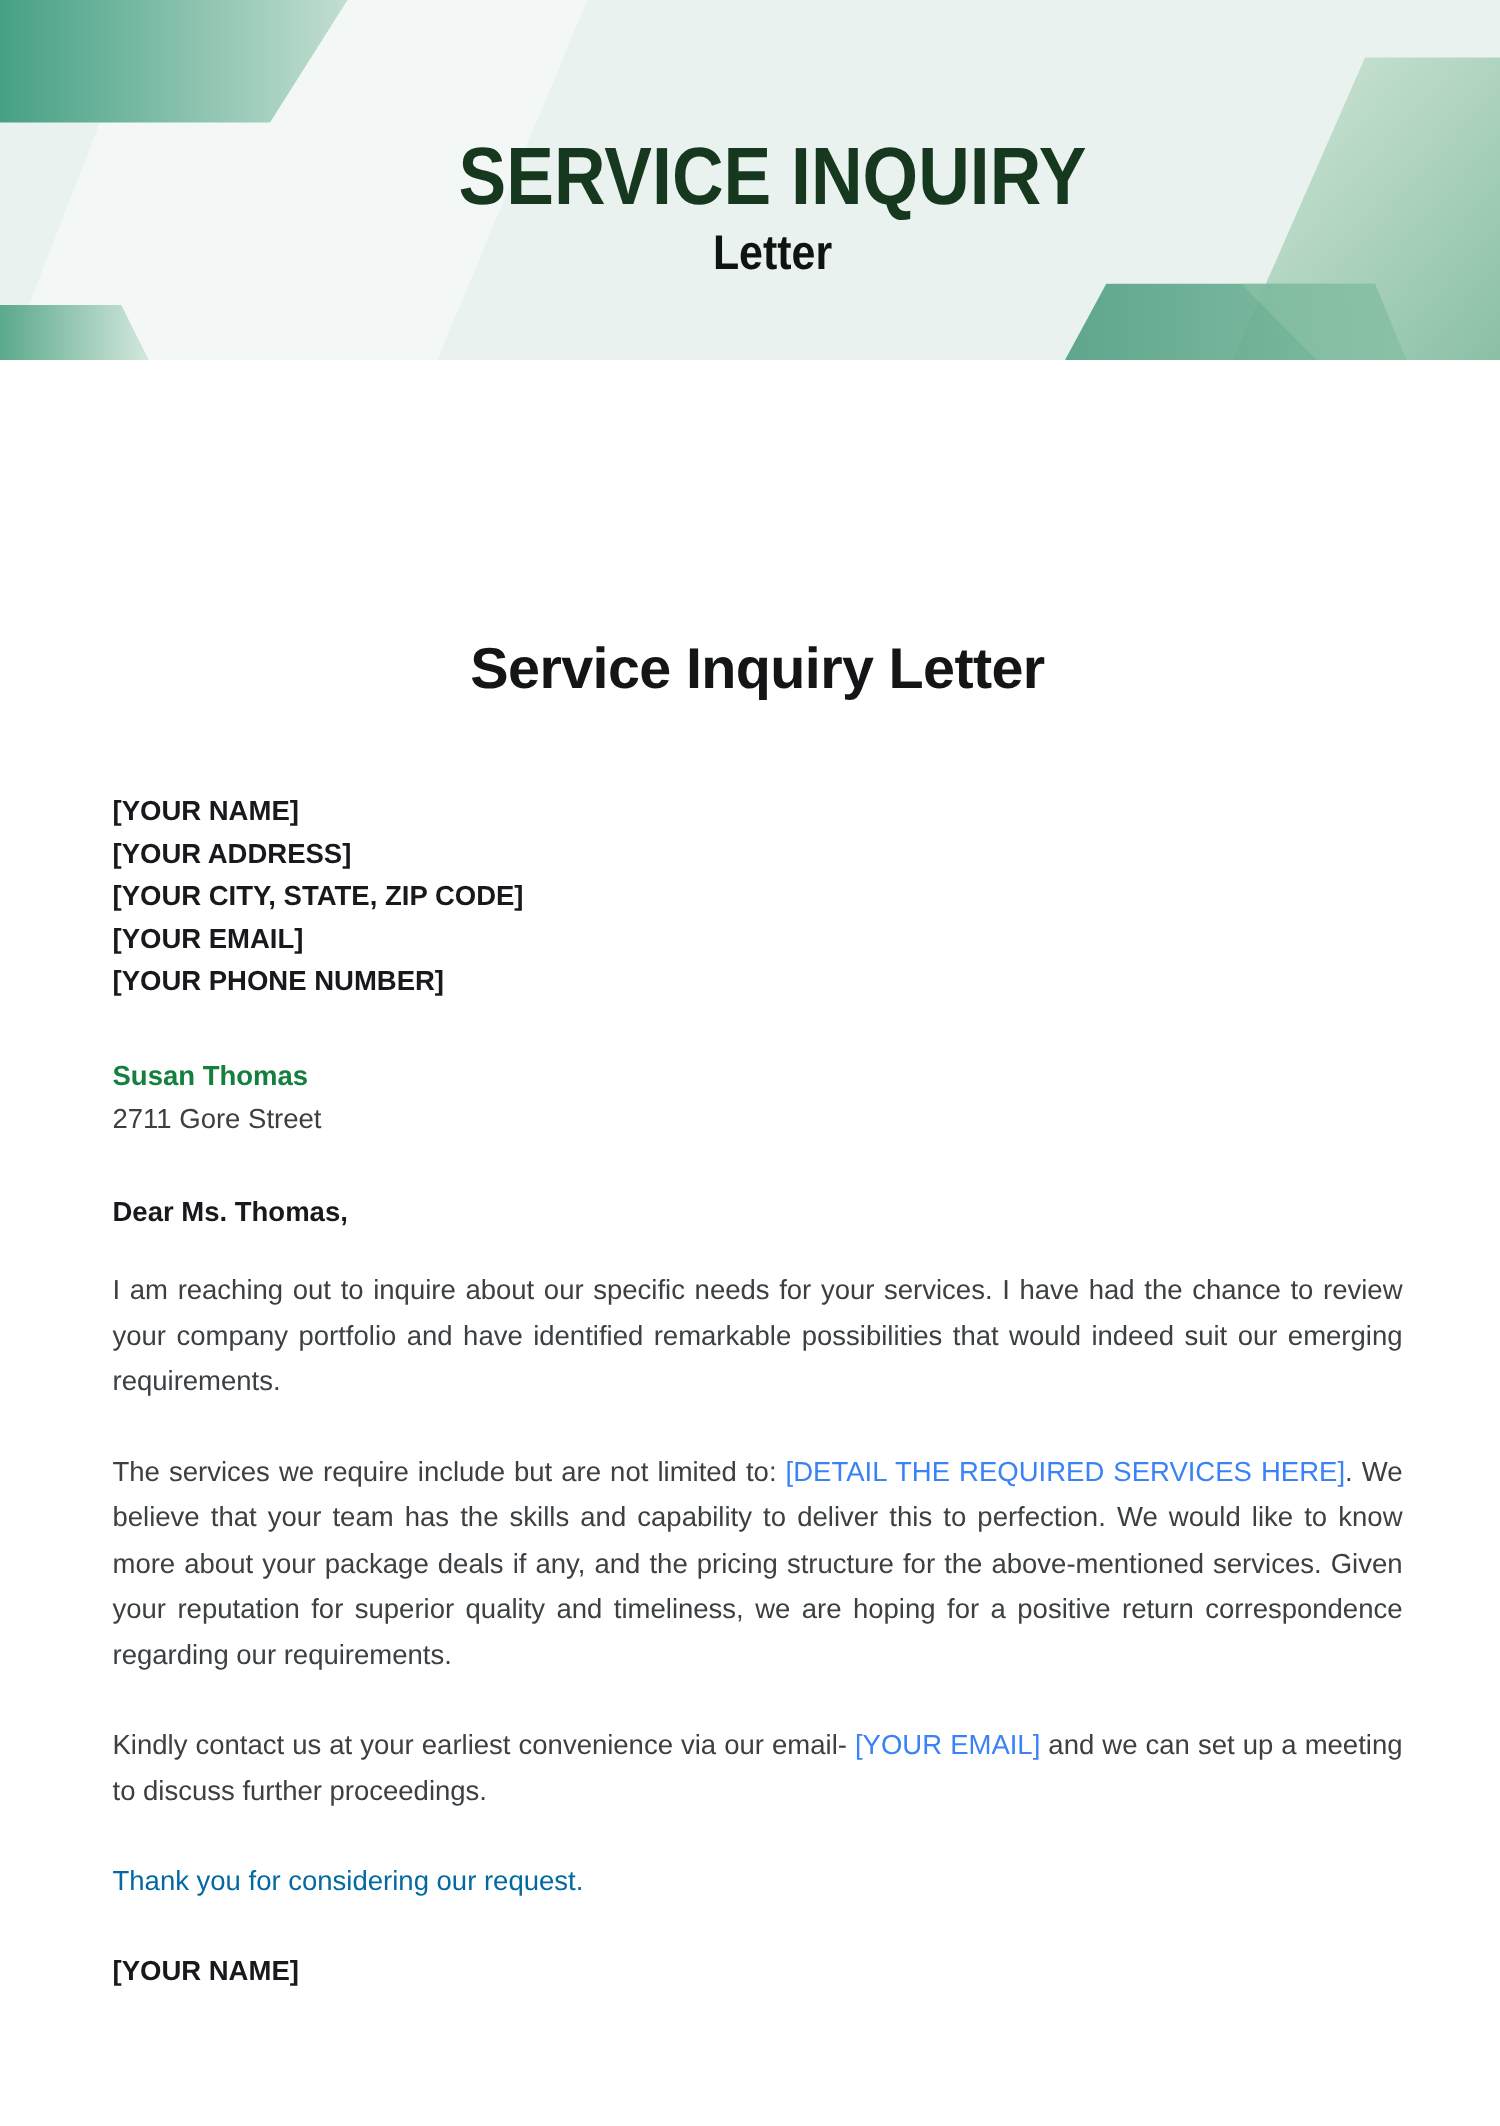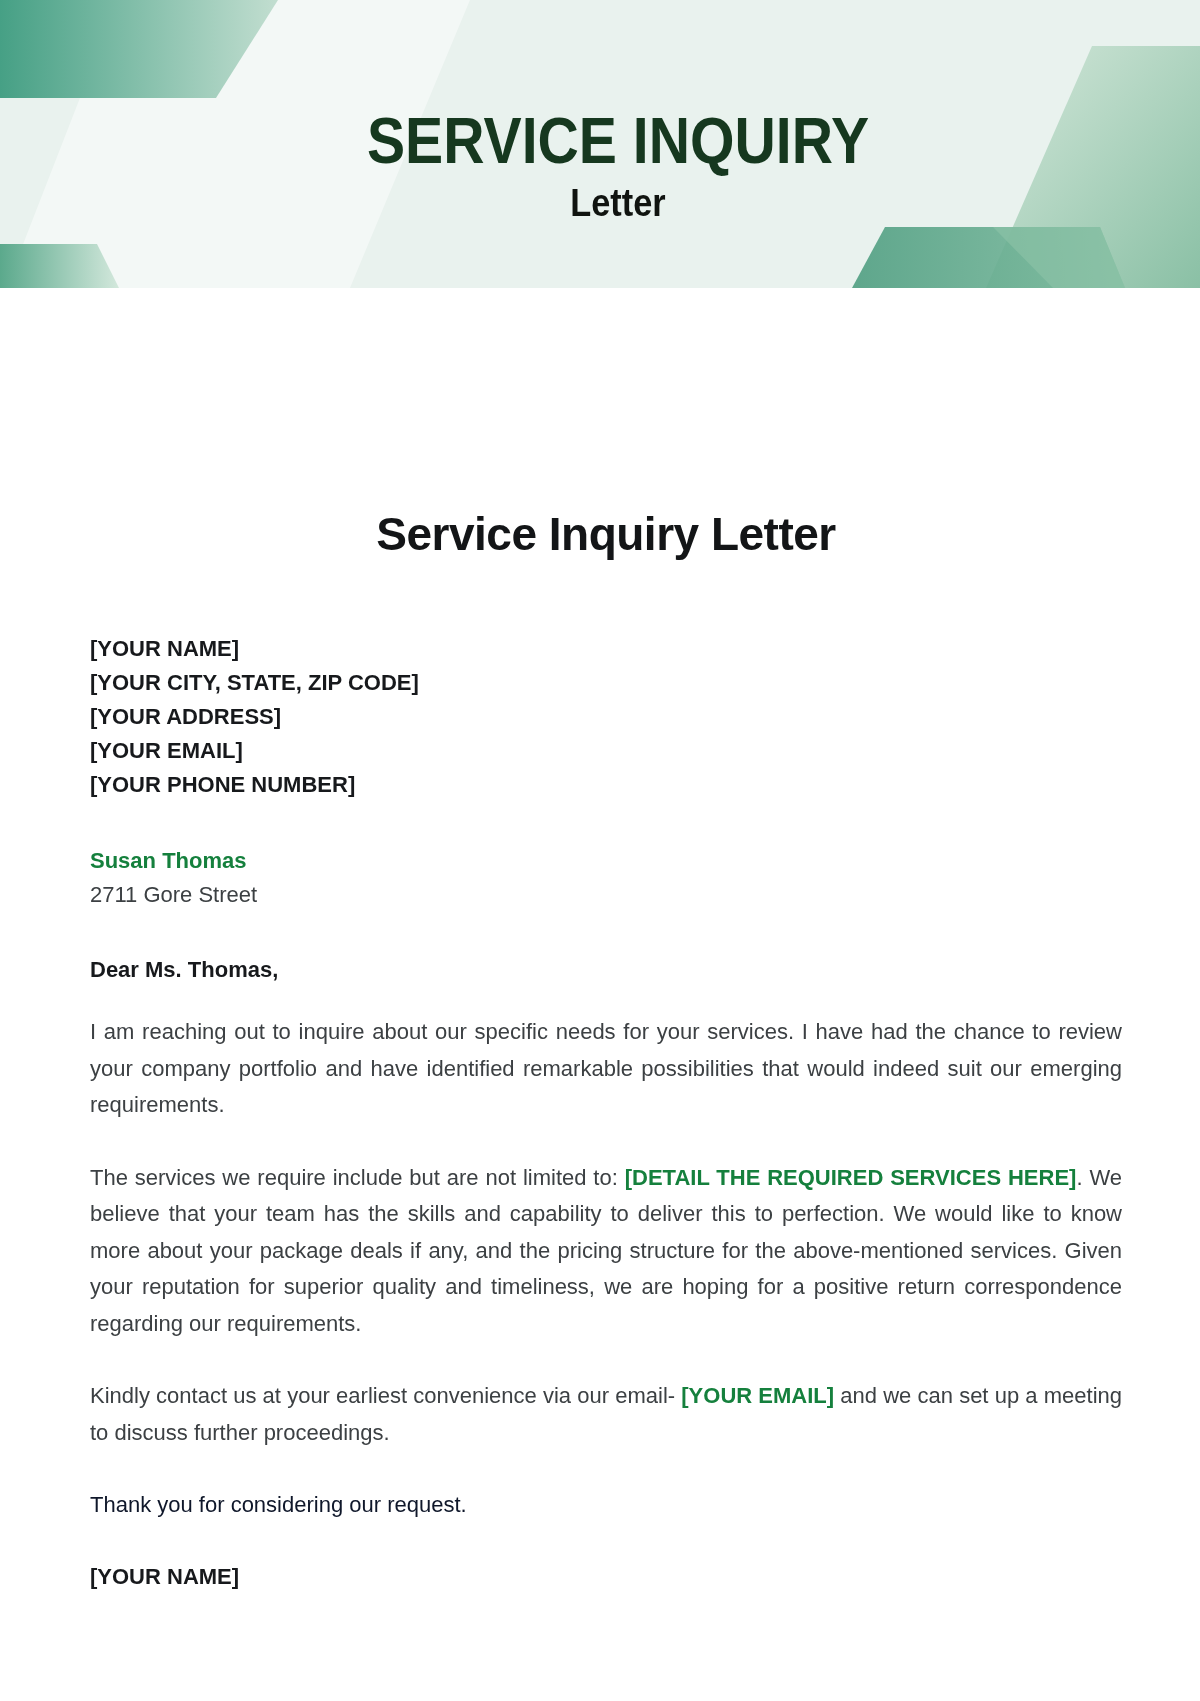"[YOUR CITY, STATE, ZIP CODE]" div { order: before "[YOUR ADDRESS]" -> after "[YOUR ADDRESS]" }
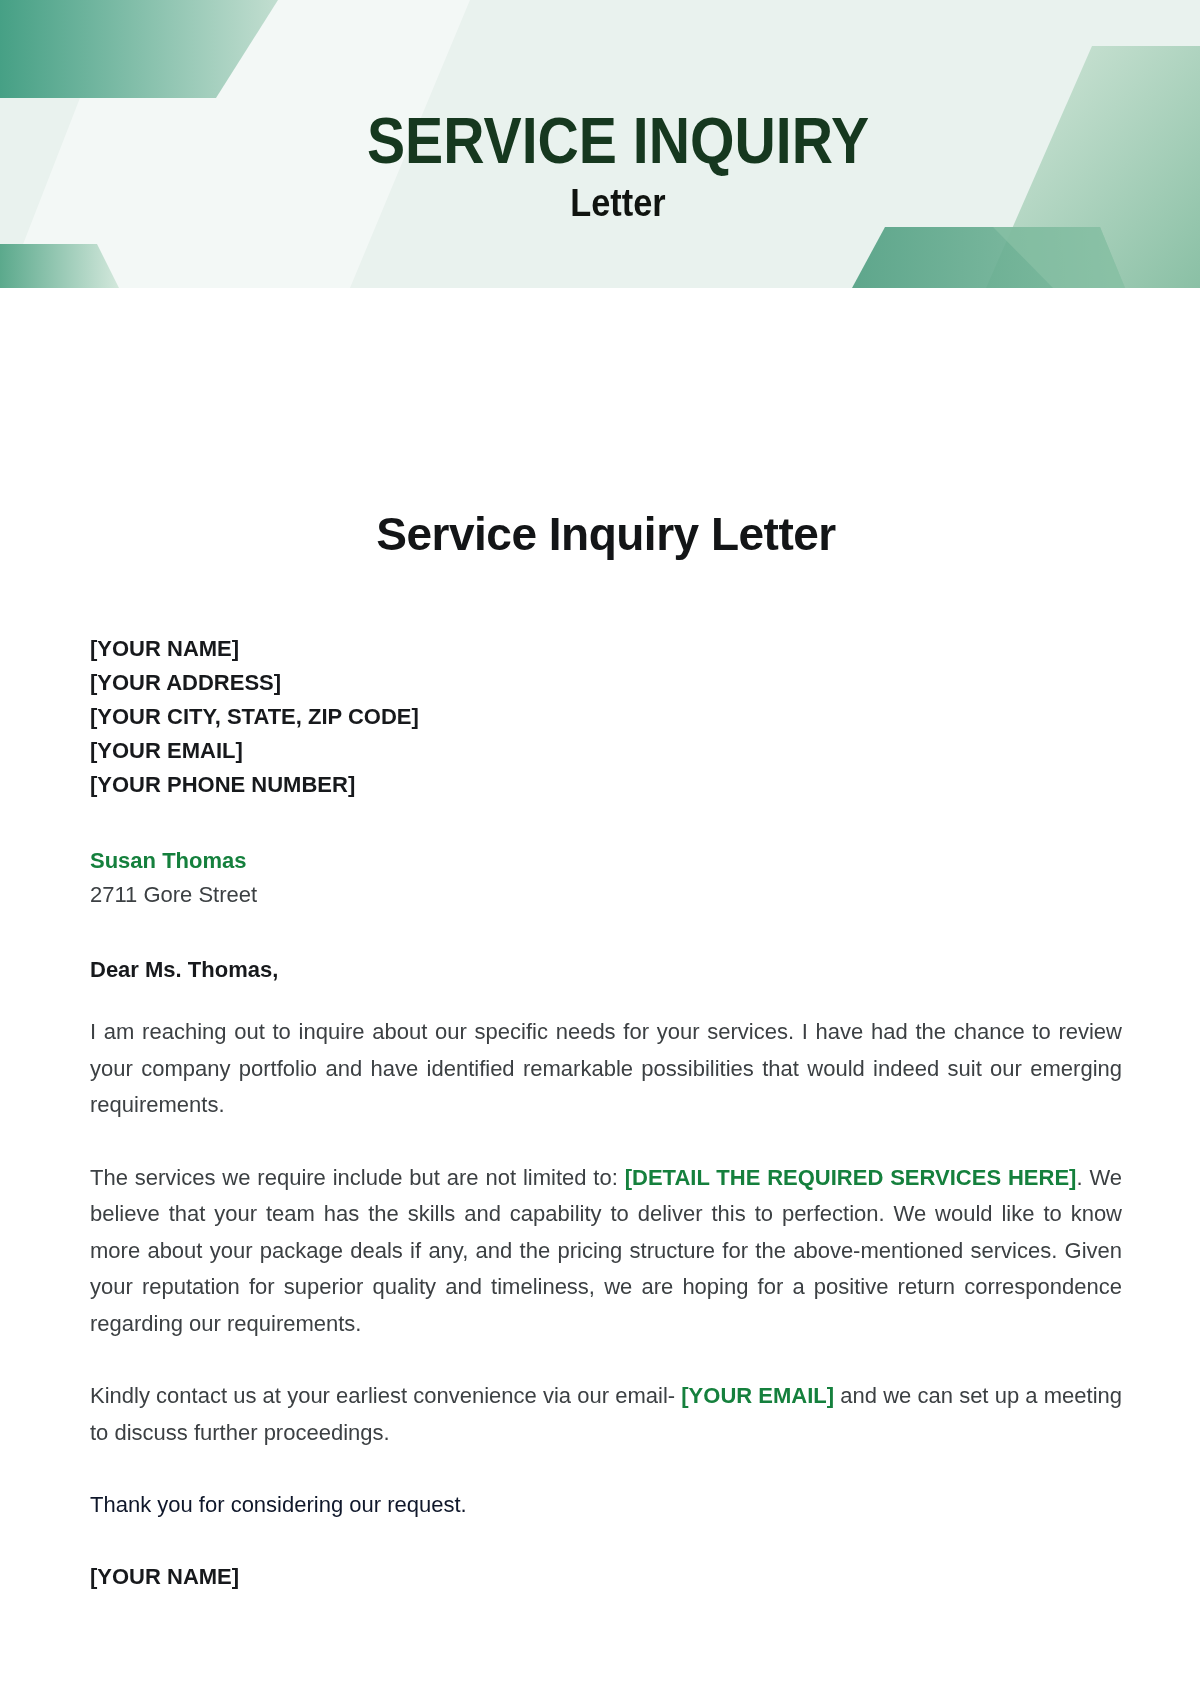"[DETAIL THE REQUIRED SERVICES HERE]" .para .b { color: #15803d -> #3b82f6; font-weight: bold -> normal }
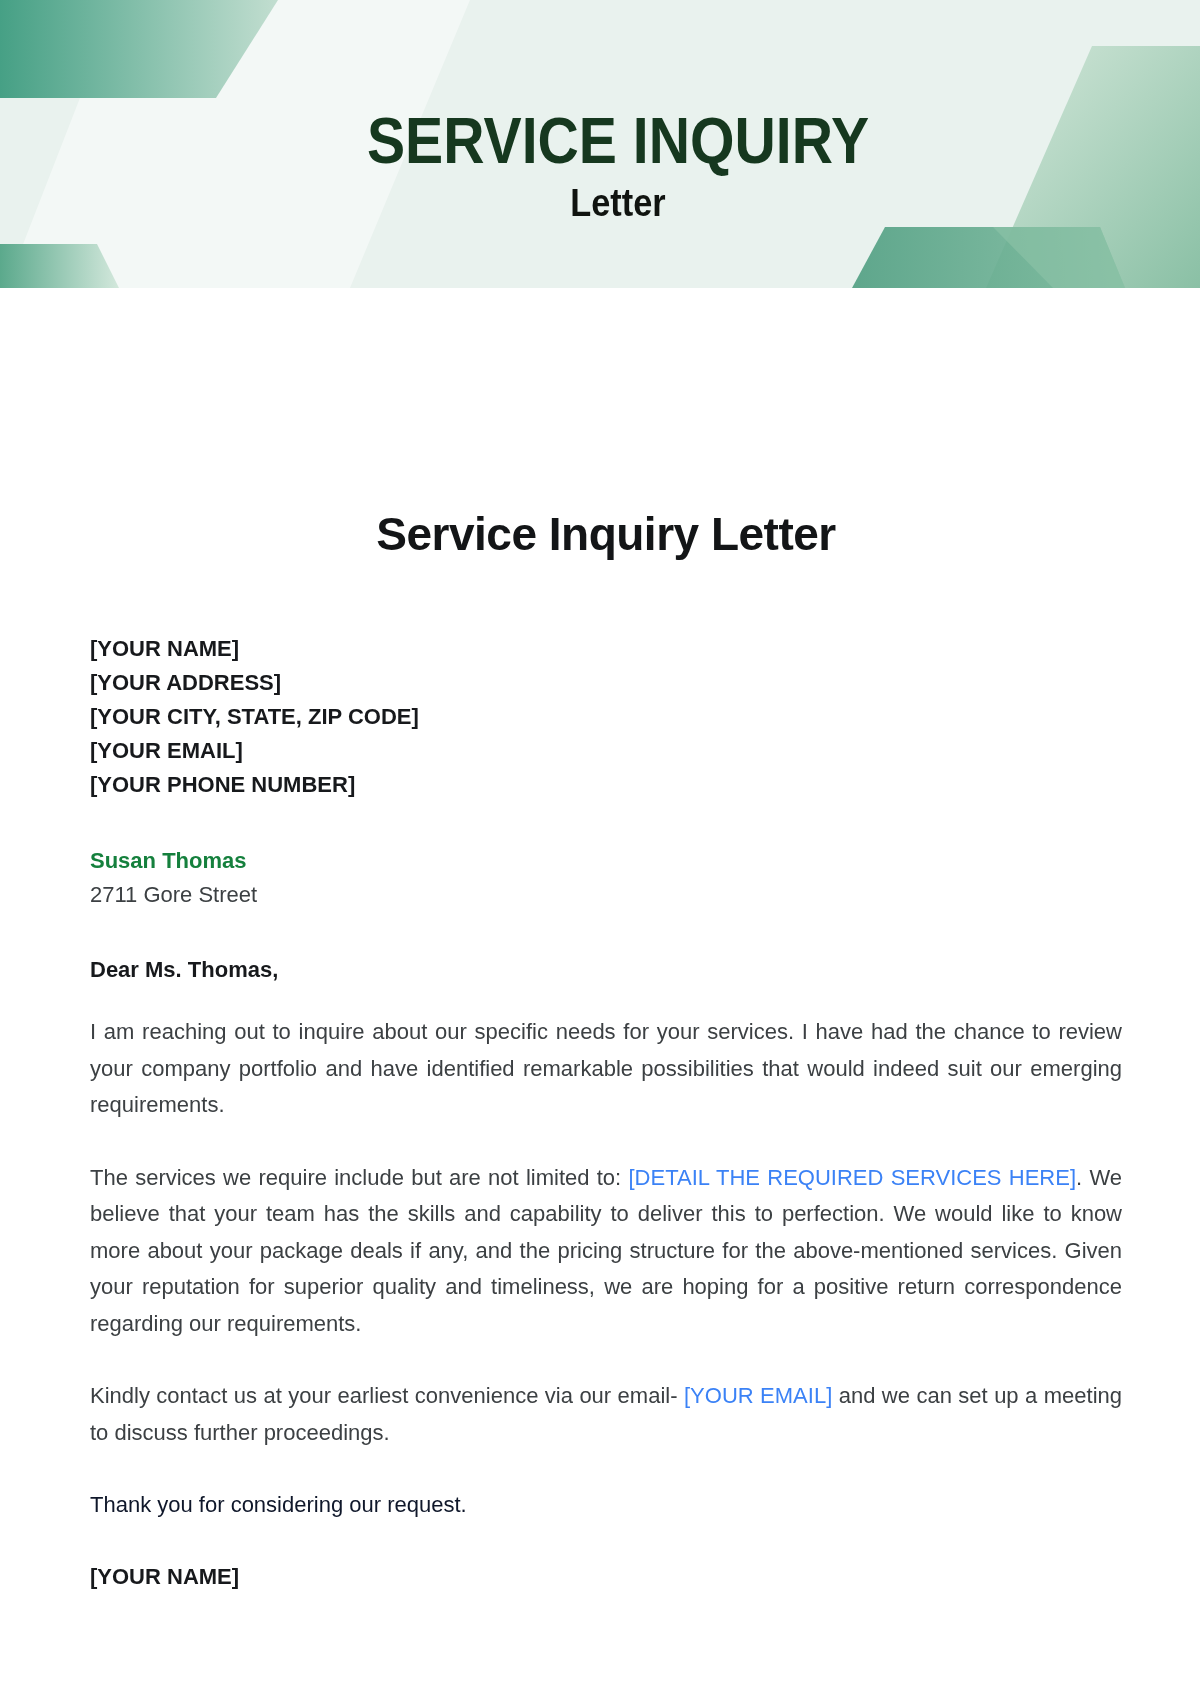"Thank you for considering our" .plain { color: #0f172a -> #0369a1 }
